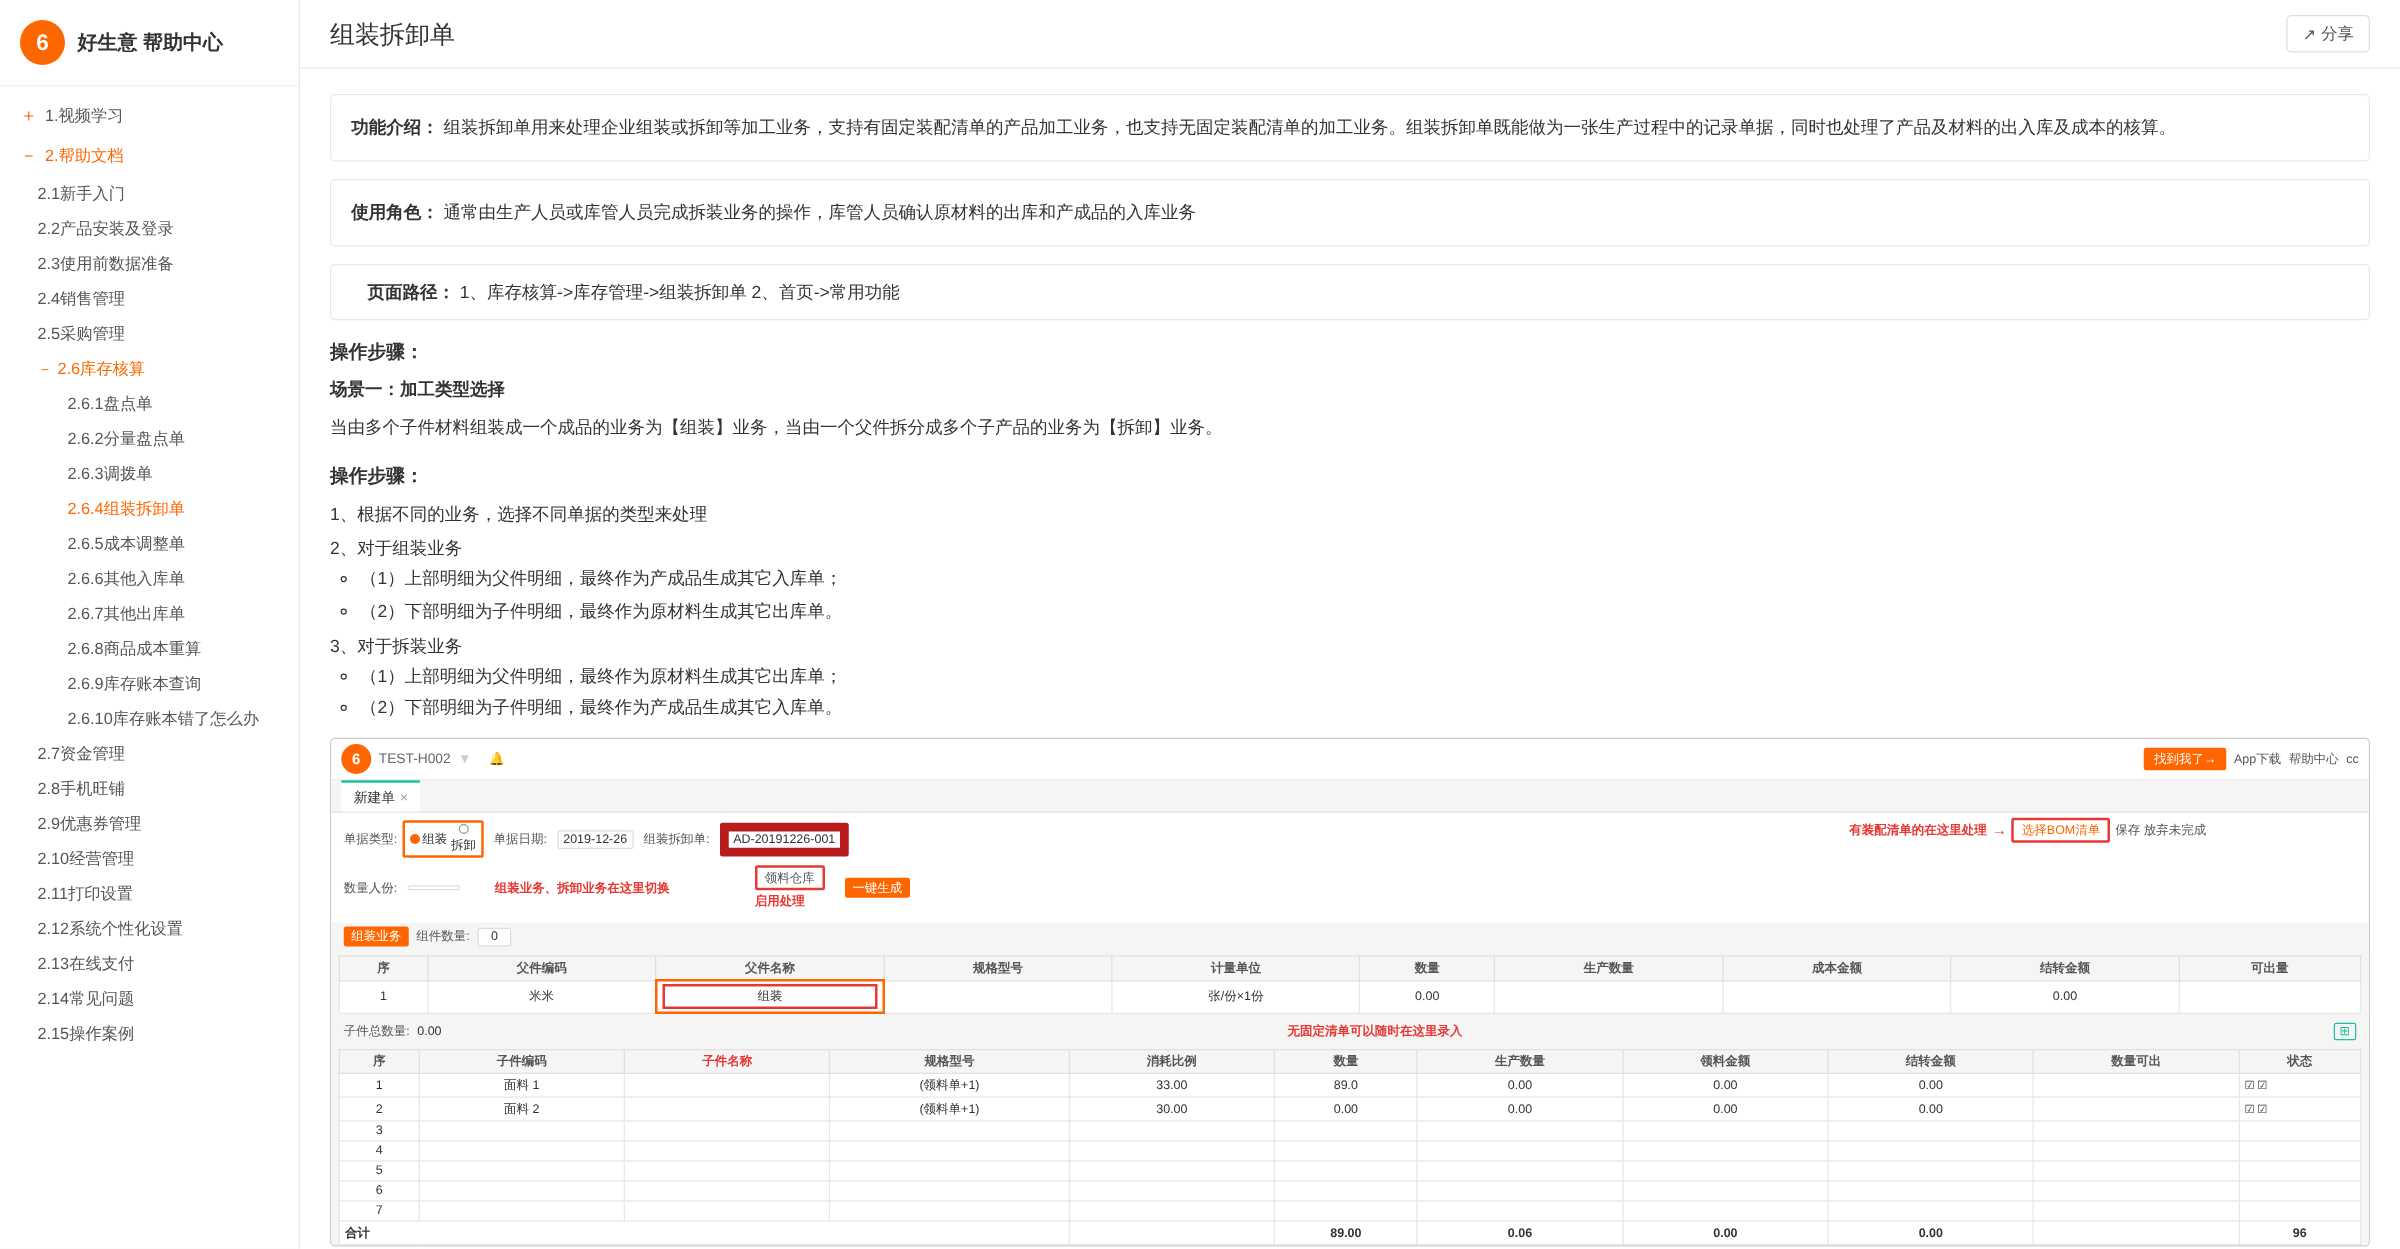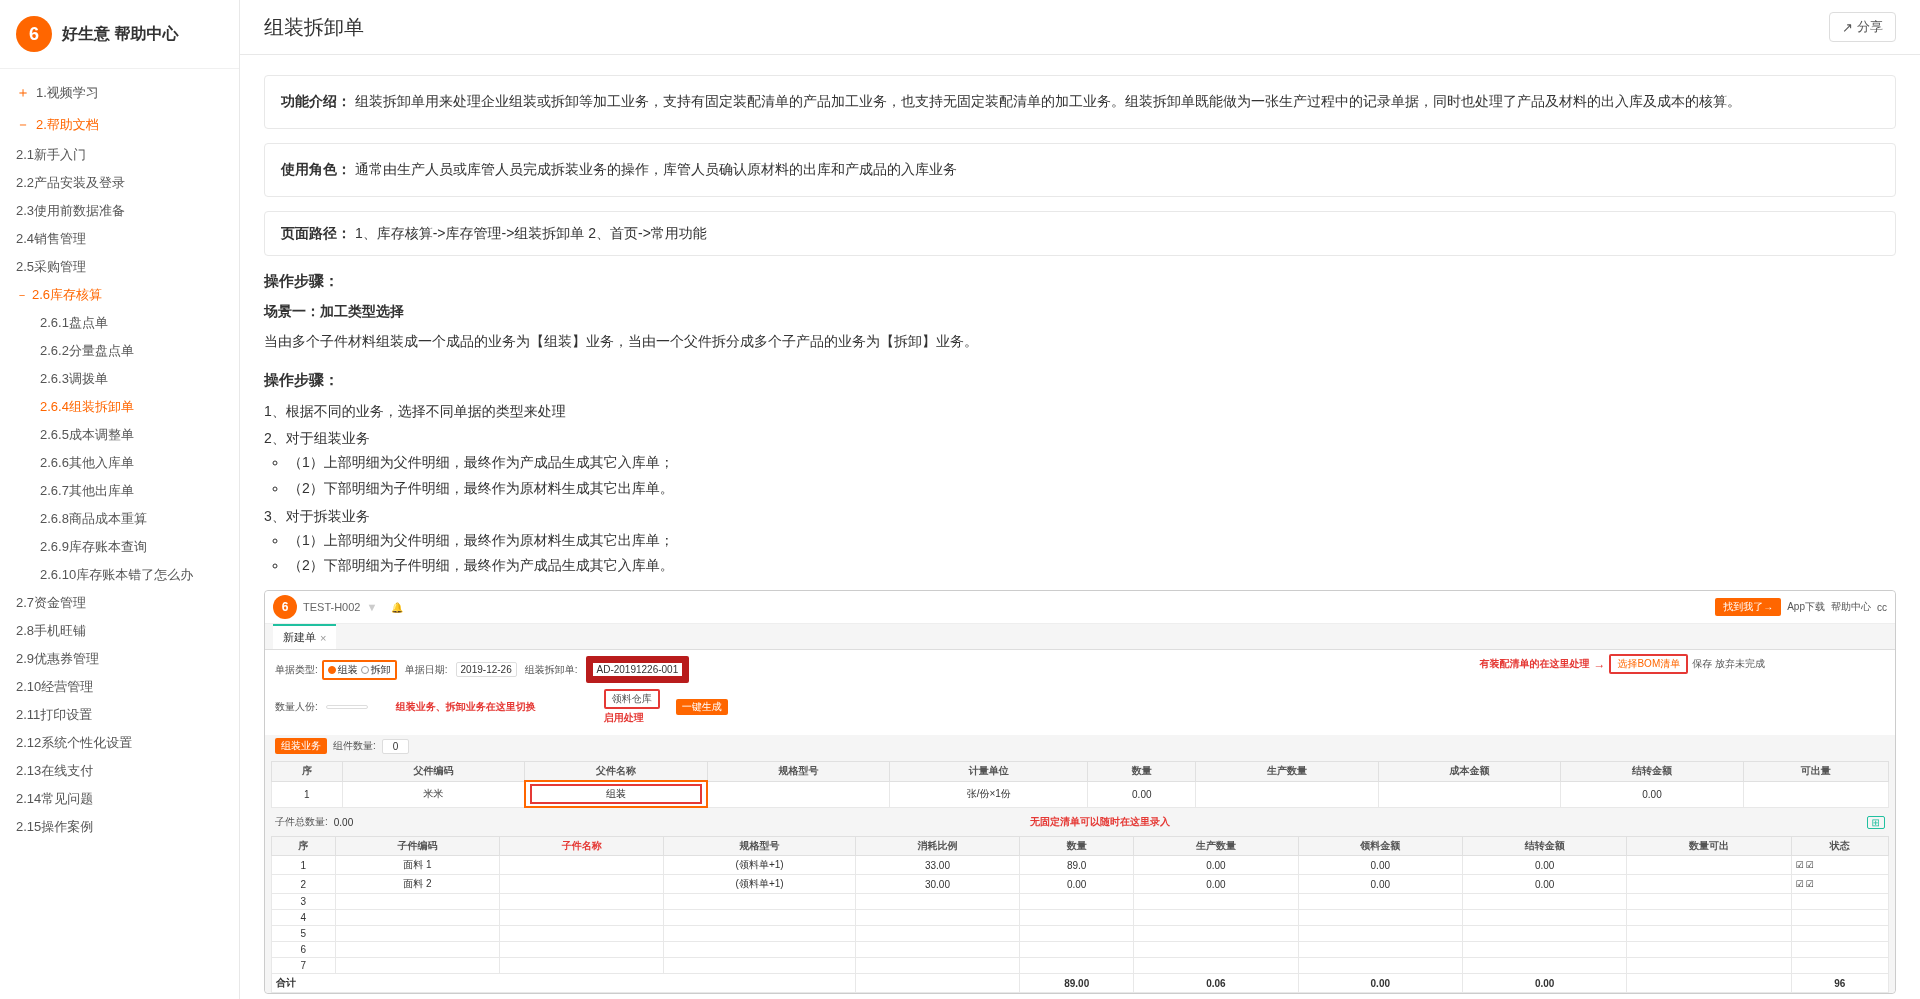"2.1新手入门" .nav-sub { padding-left: 16px -> 30px }
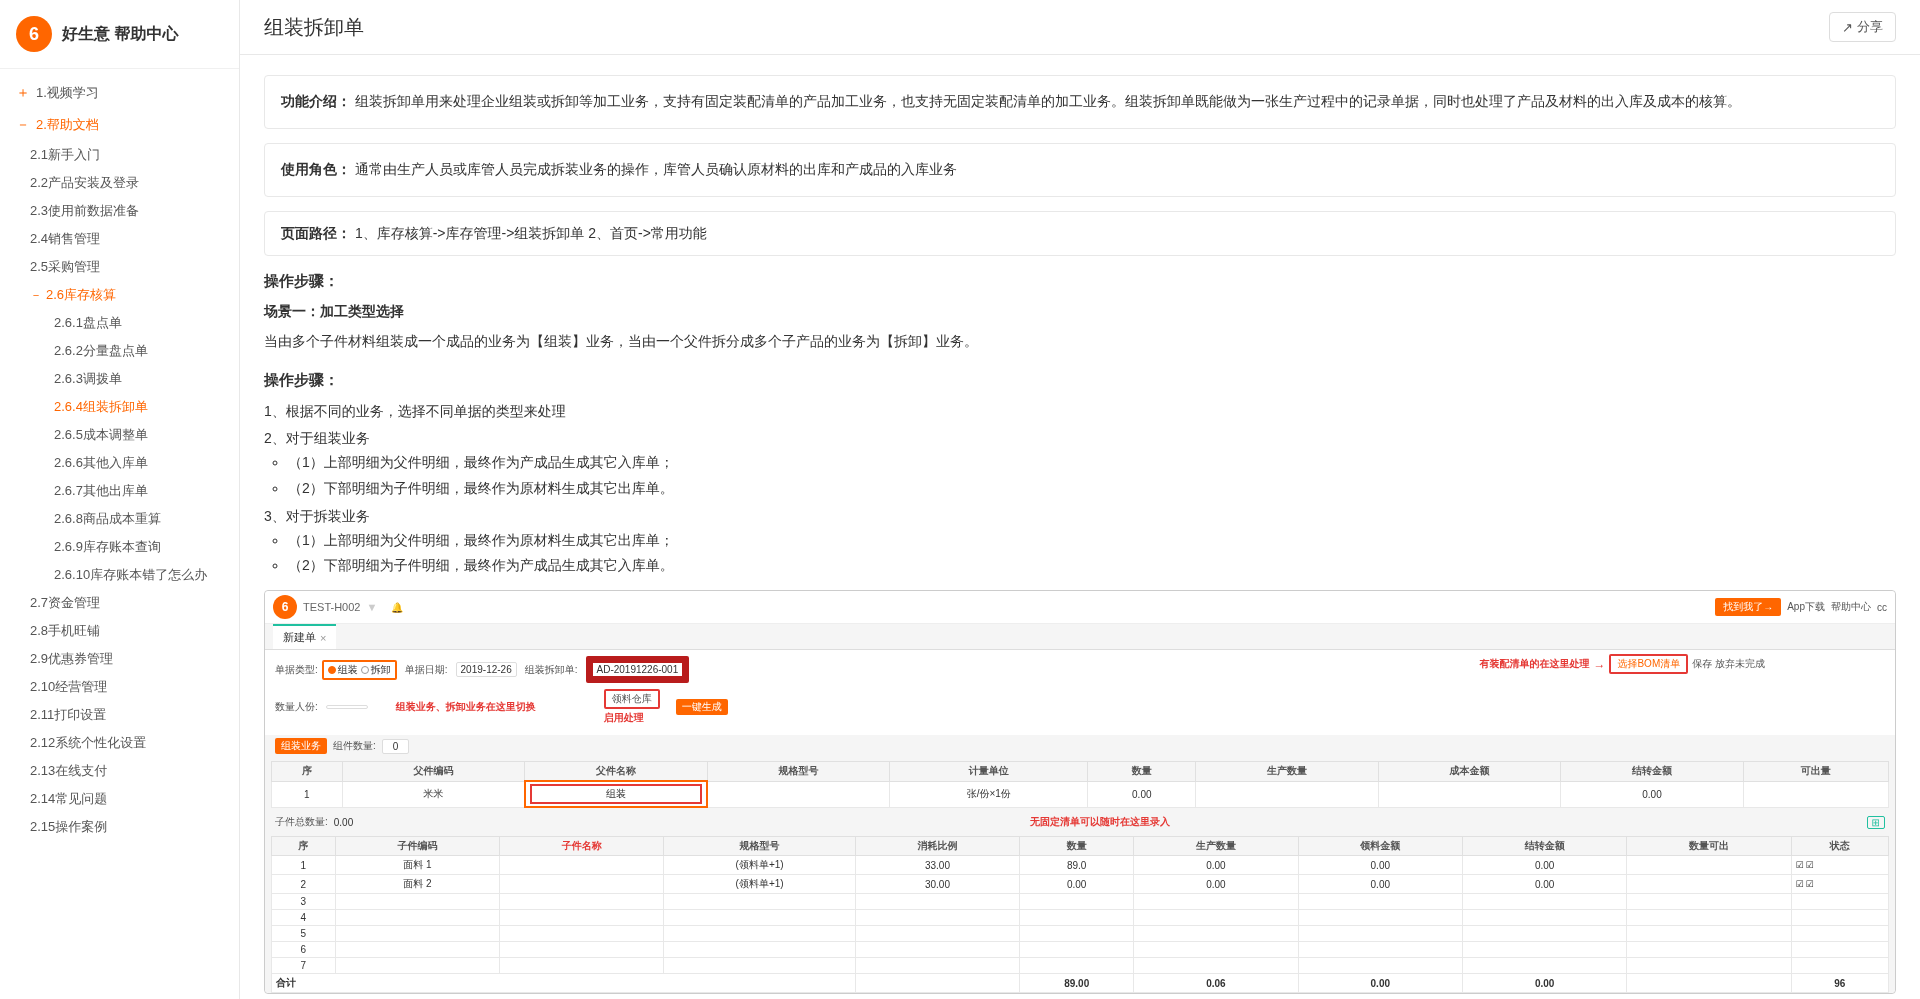"页面路径： 1、库存核算->库存管理->组装拆卸单 2、首页->常用功能" .info-box.path-box { padding: 10px 16px -> 10px 29px }
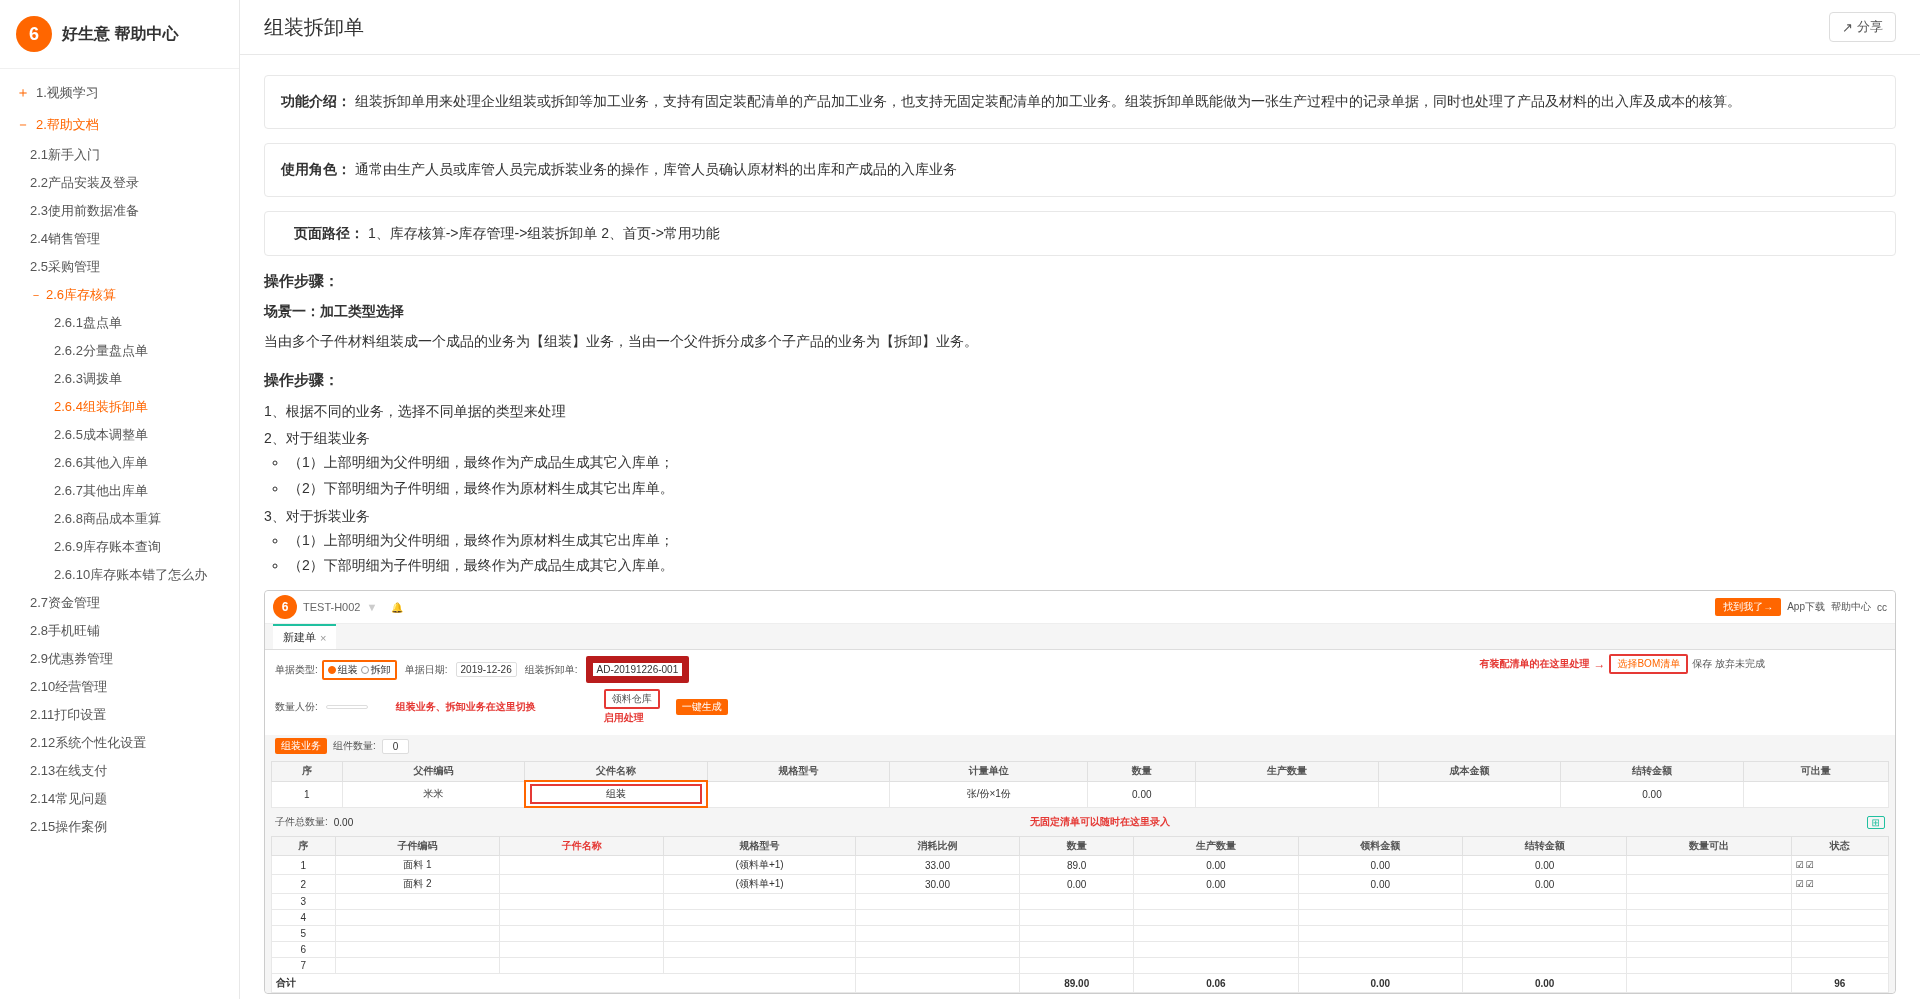"拆卸" span { flex-direction: none -> column }
